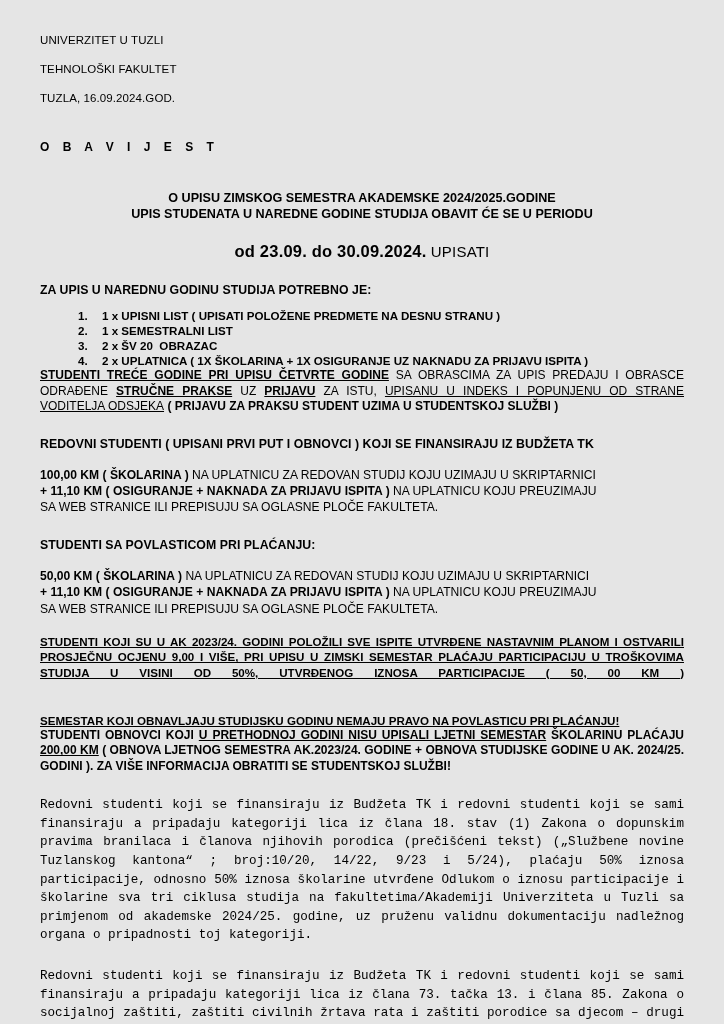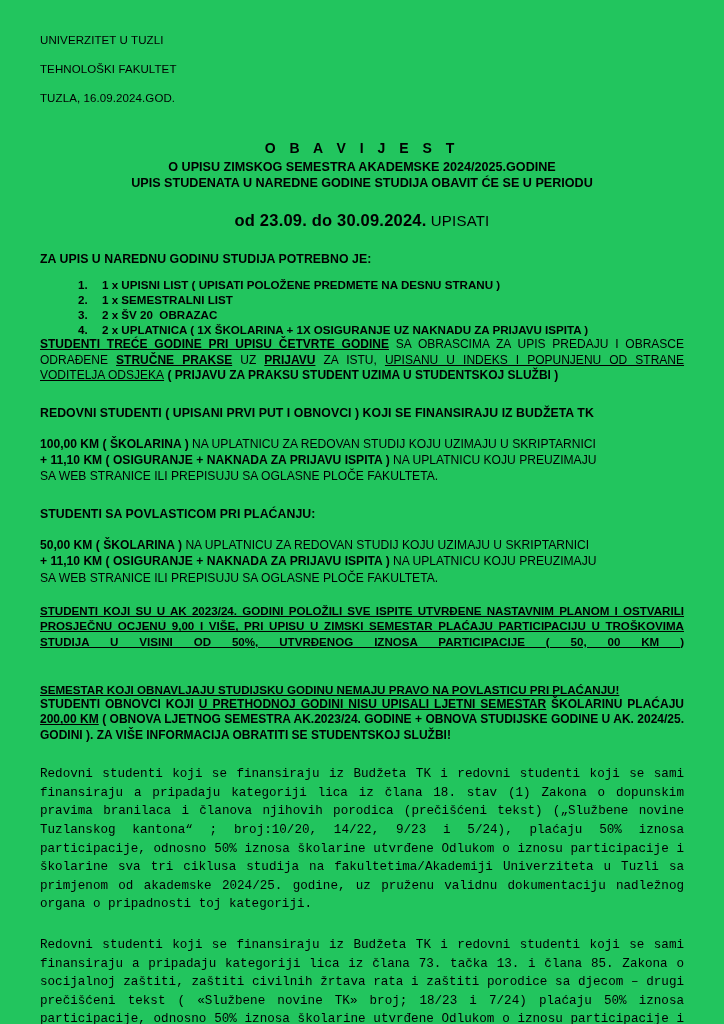"UNIVERZITET U TUZLI" .page { background: #22c55e -> #e5e5e5 }
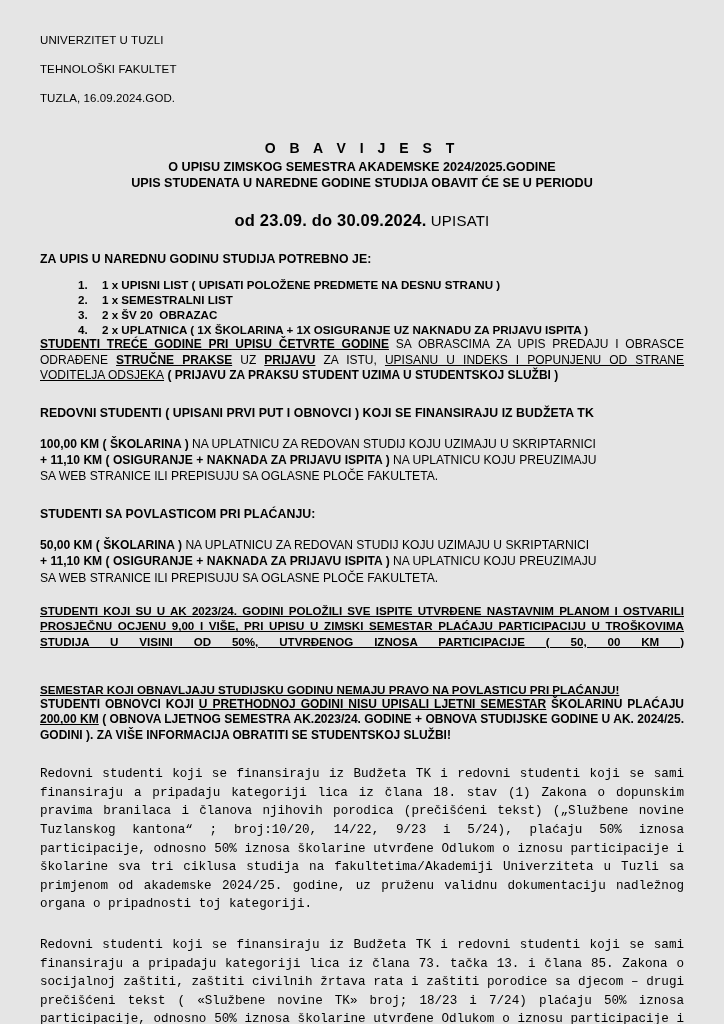"O B A V I" .doc-title { font-size: 14px -> 12px; text-align: center -> none }
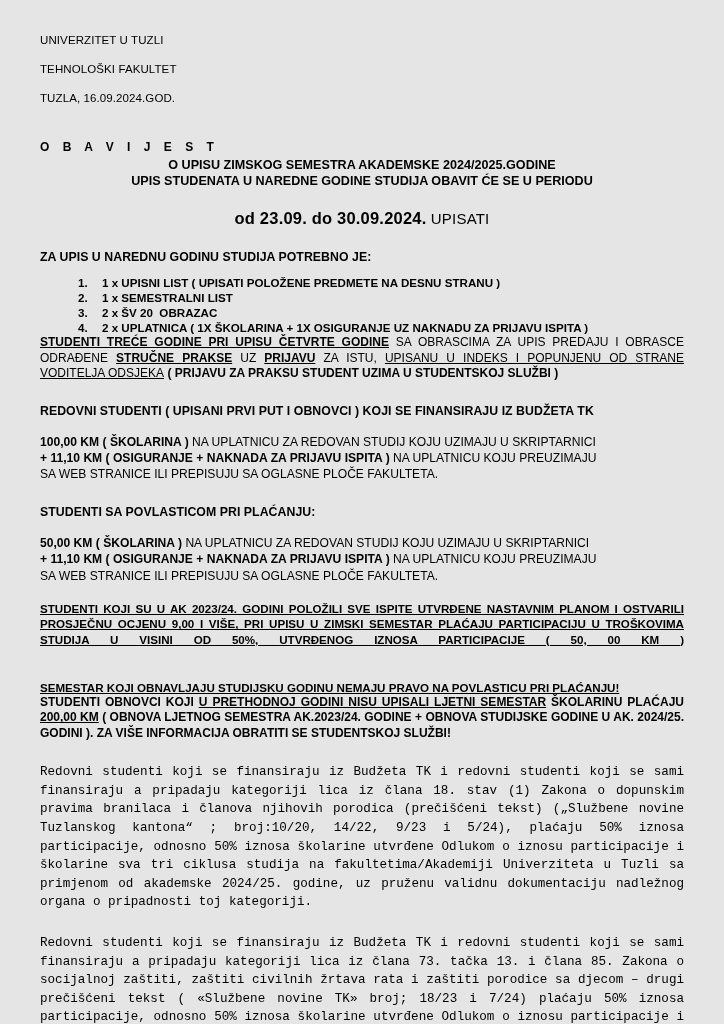"O UPISU ZIMSKOG SEMESTRA AKADEMSKE" .subtitle-block { margin-top: 3px -> 36px }
